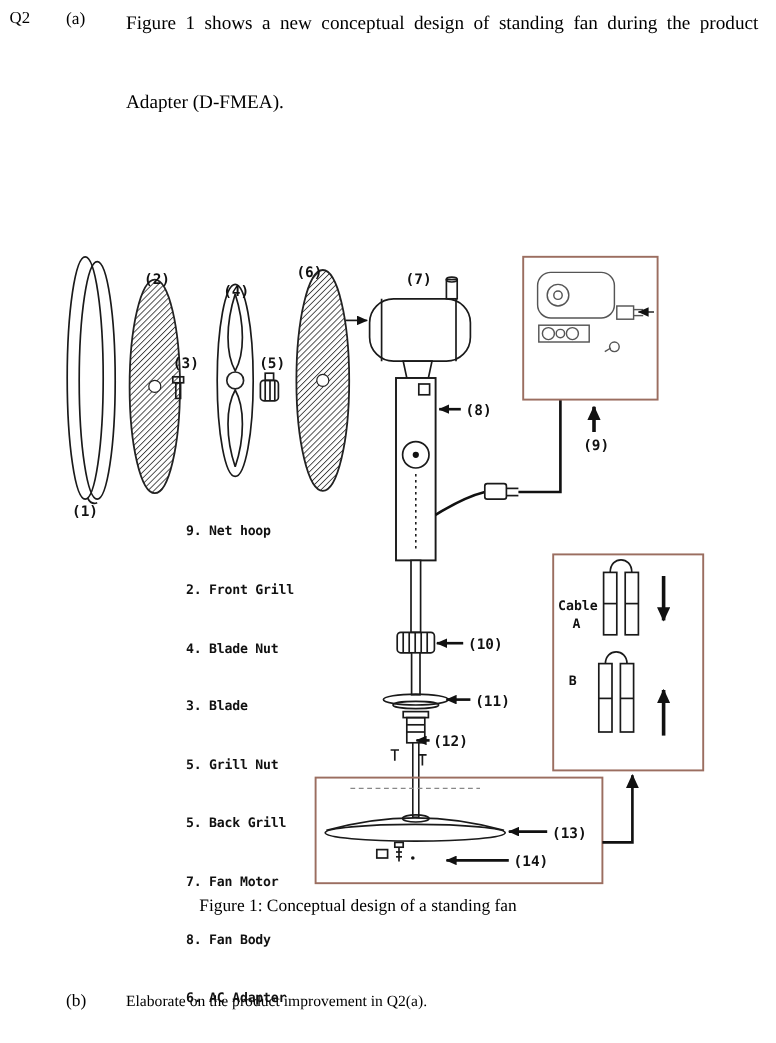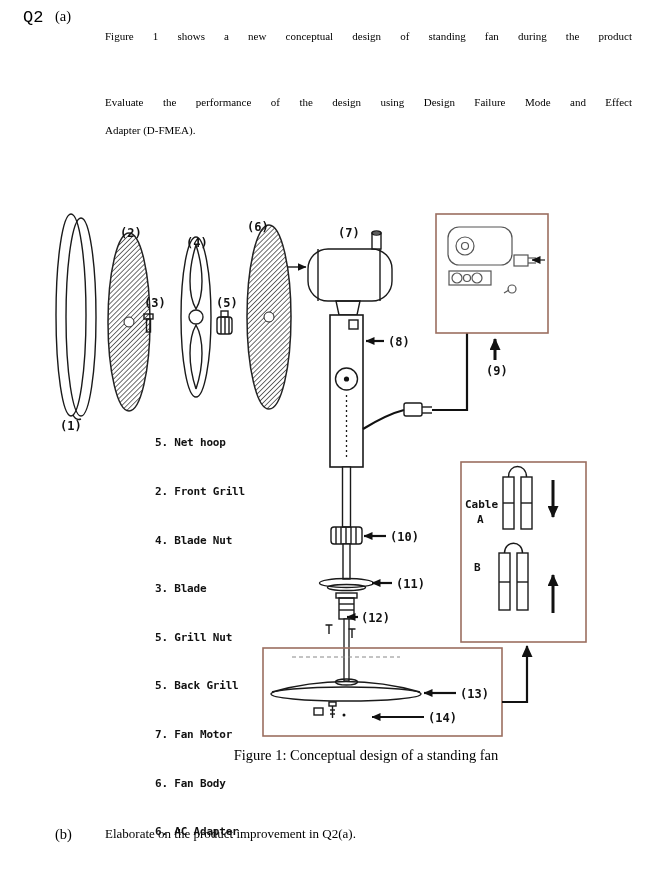"Q2" .qnum { font-family: Liberation Mono, monospace -> none; font-size: 17px -> 14px; left: 23px -> 8px }
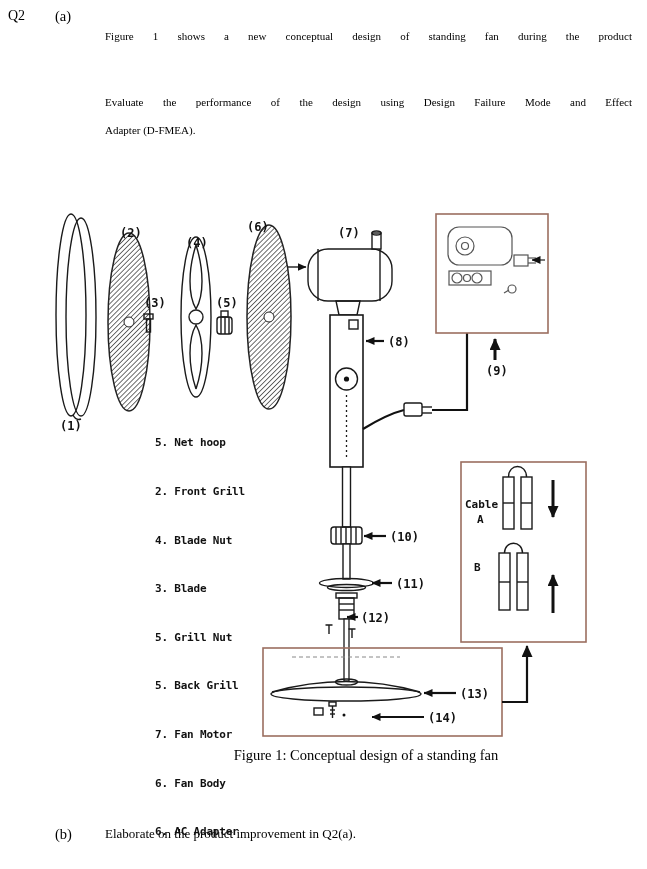"Figure 1 shows a new" .para { font-size: 11px -> 16px; margin-top: 16px -> none }
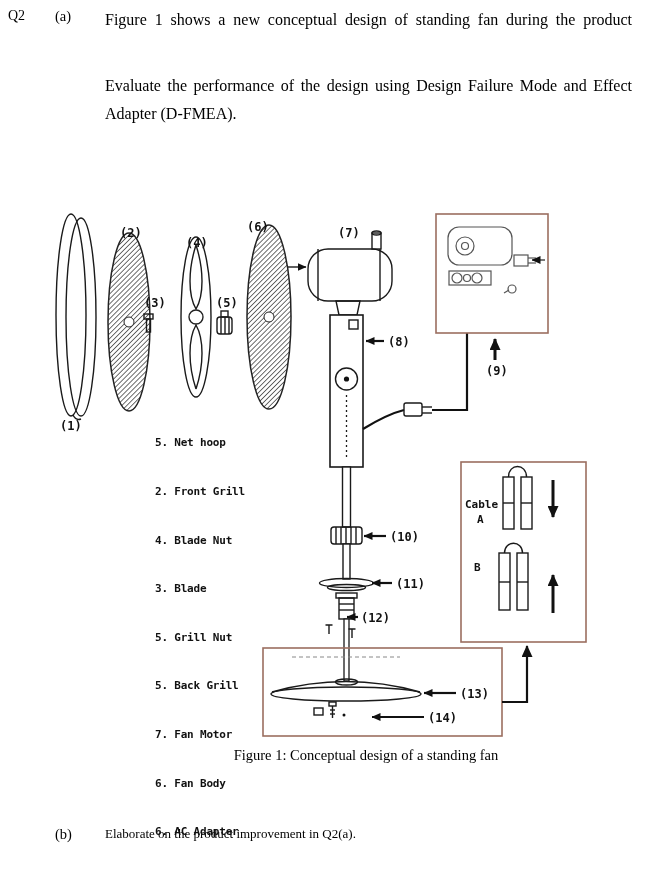"Evaluate the performance of the" div.jline { html: <div>Evaluate the performance of the design using Design Failure Mode and Effect</div> -> none }
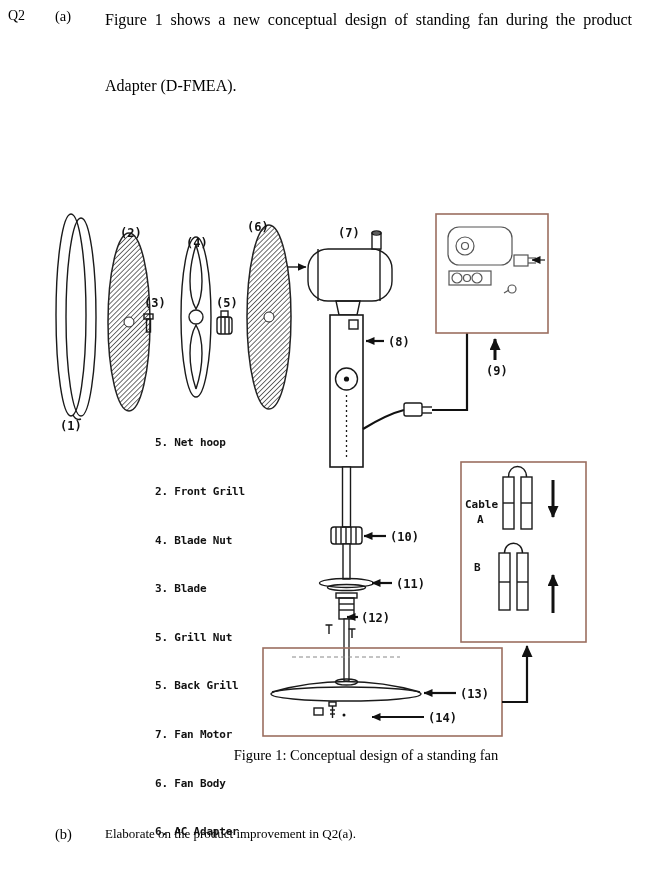"5. Net hoop" div { text: 5 -> 9 }
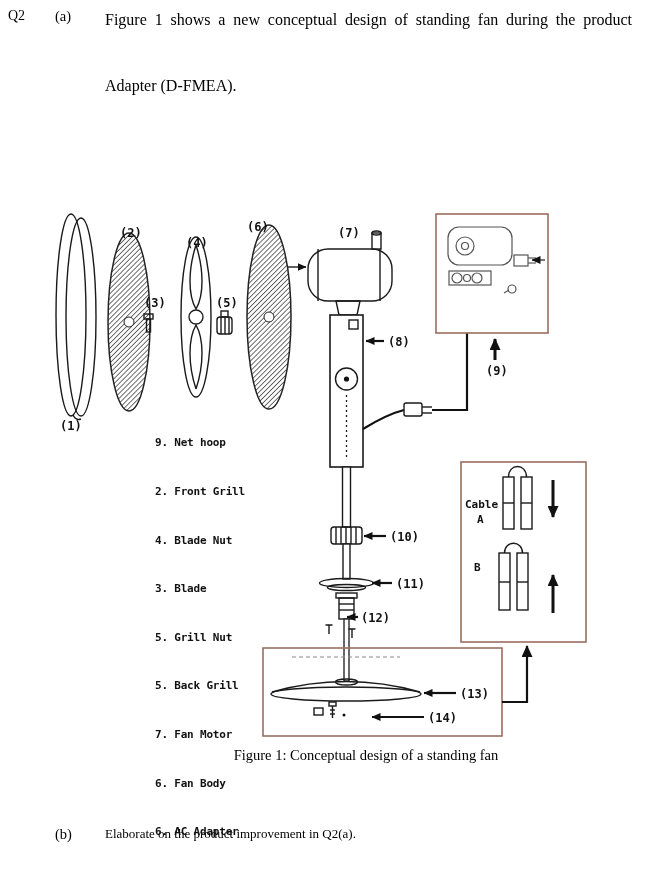"Figure 1: Conceptual design of" .caption { text-align: center -> left }
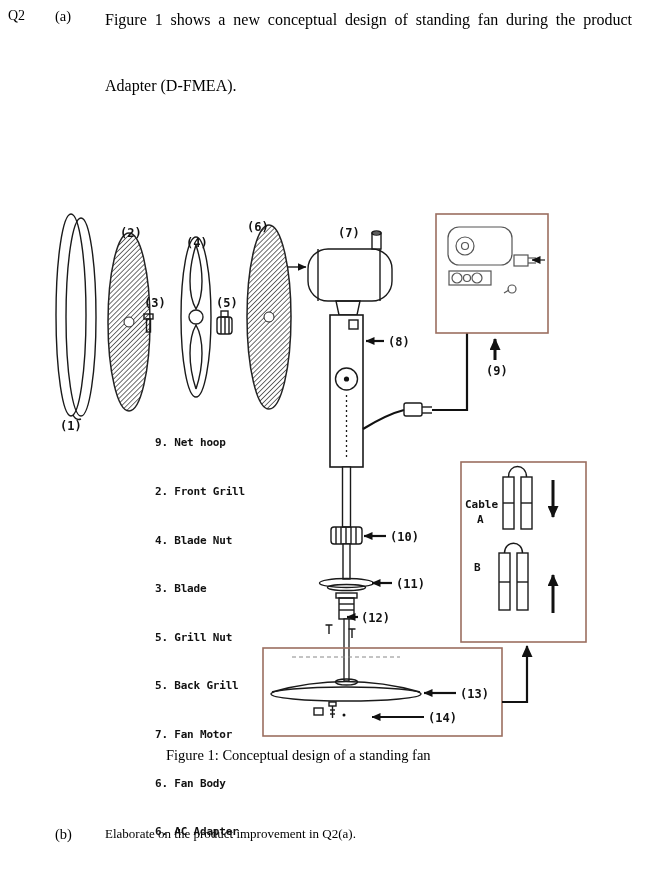"6. Fan Body" div { text: 6 -> 8 }
